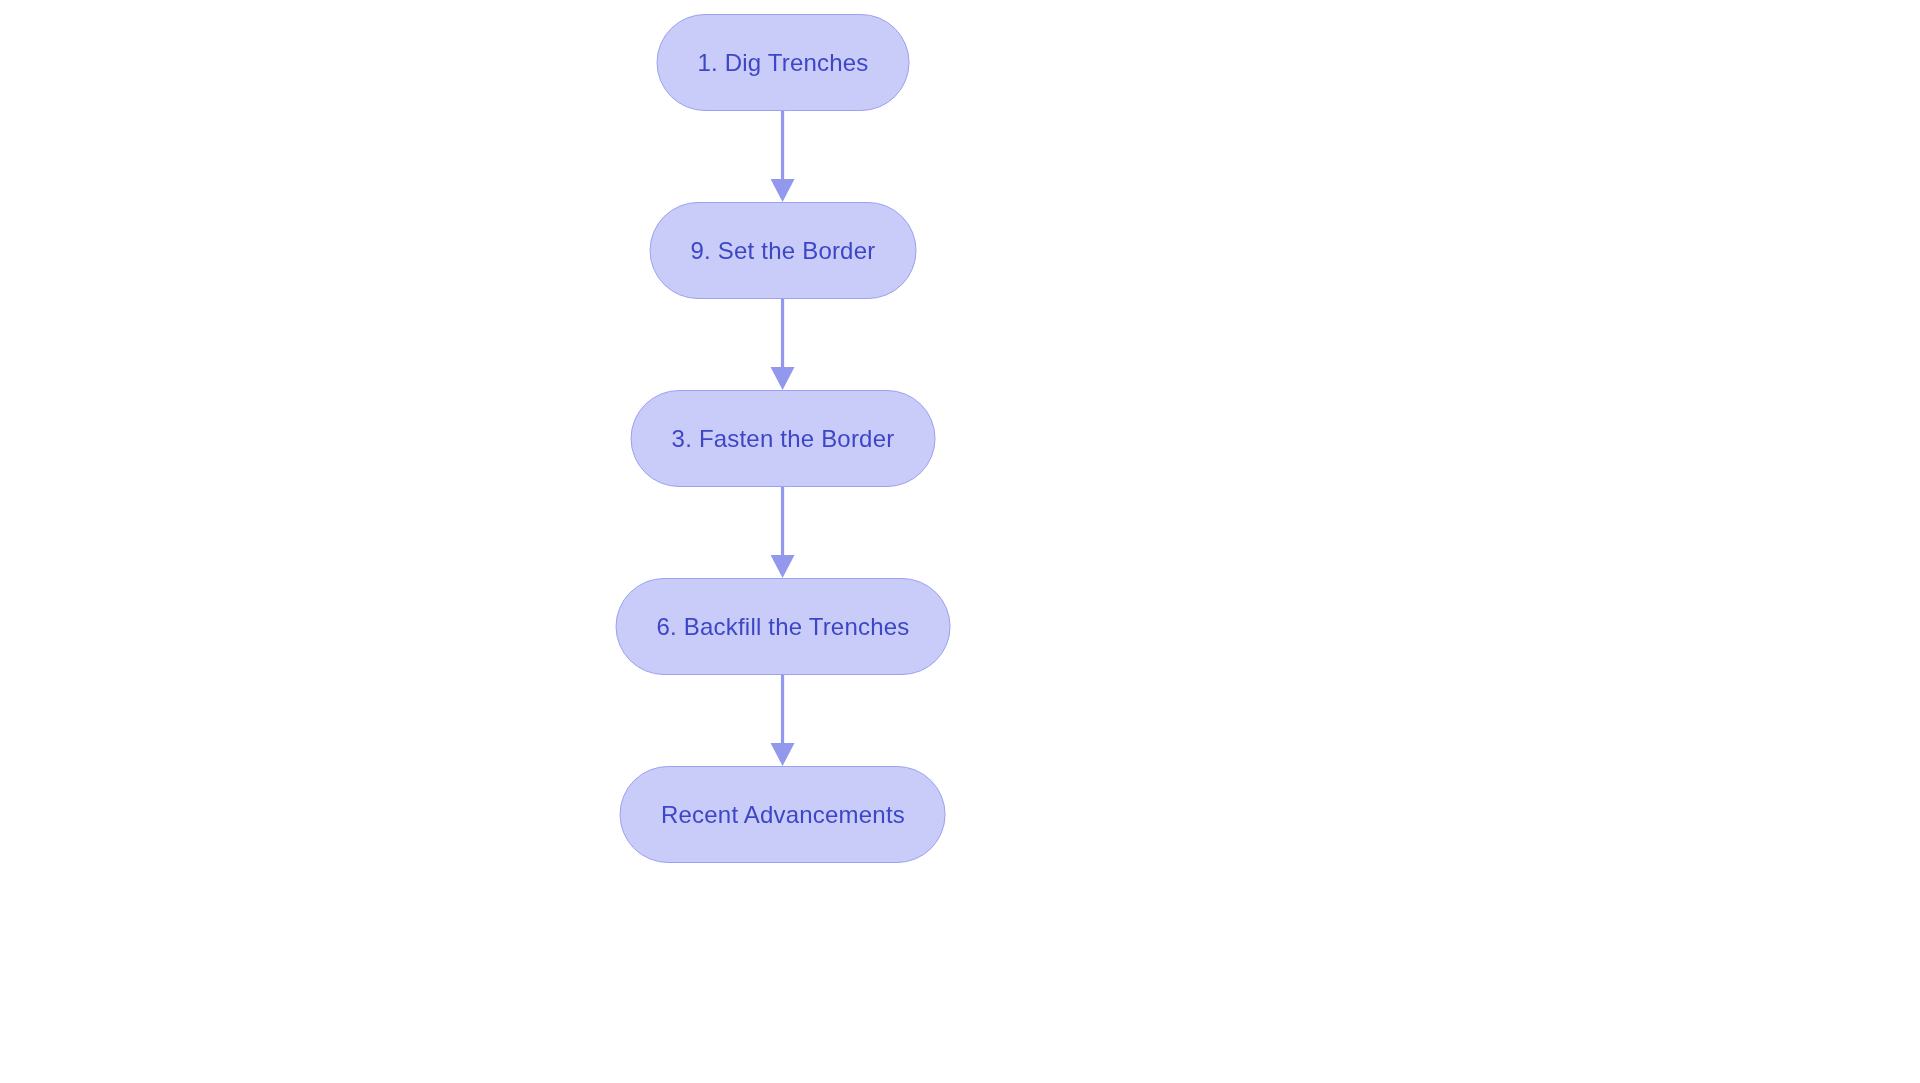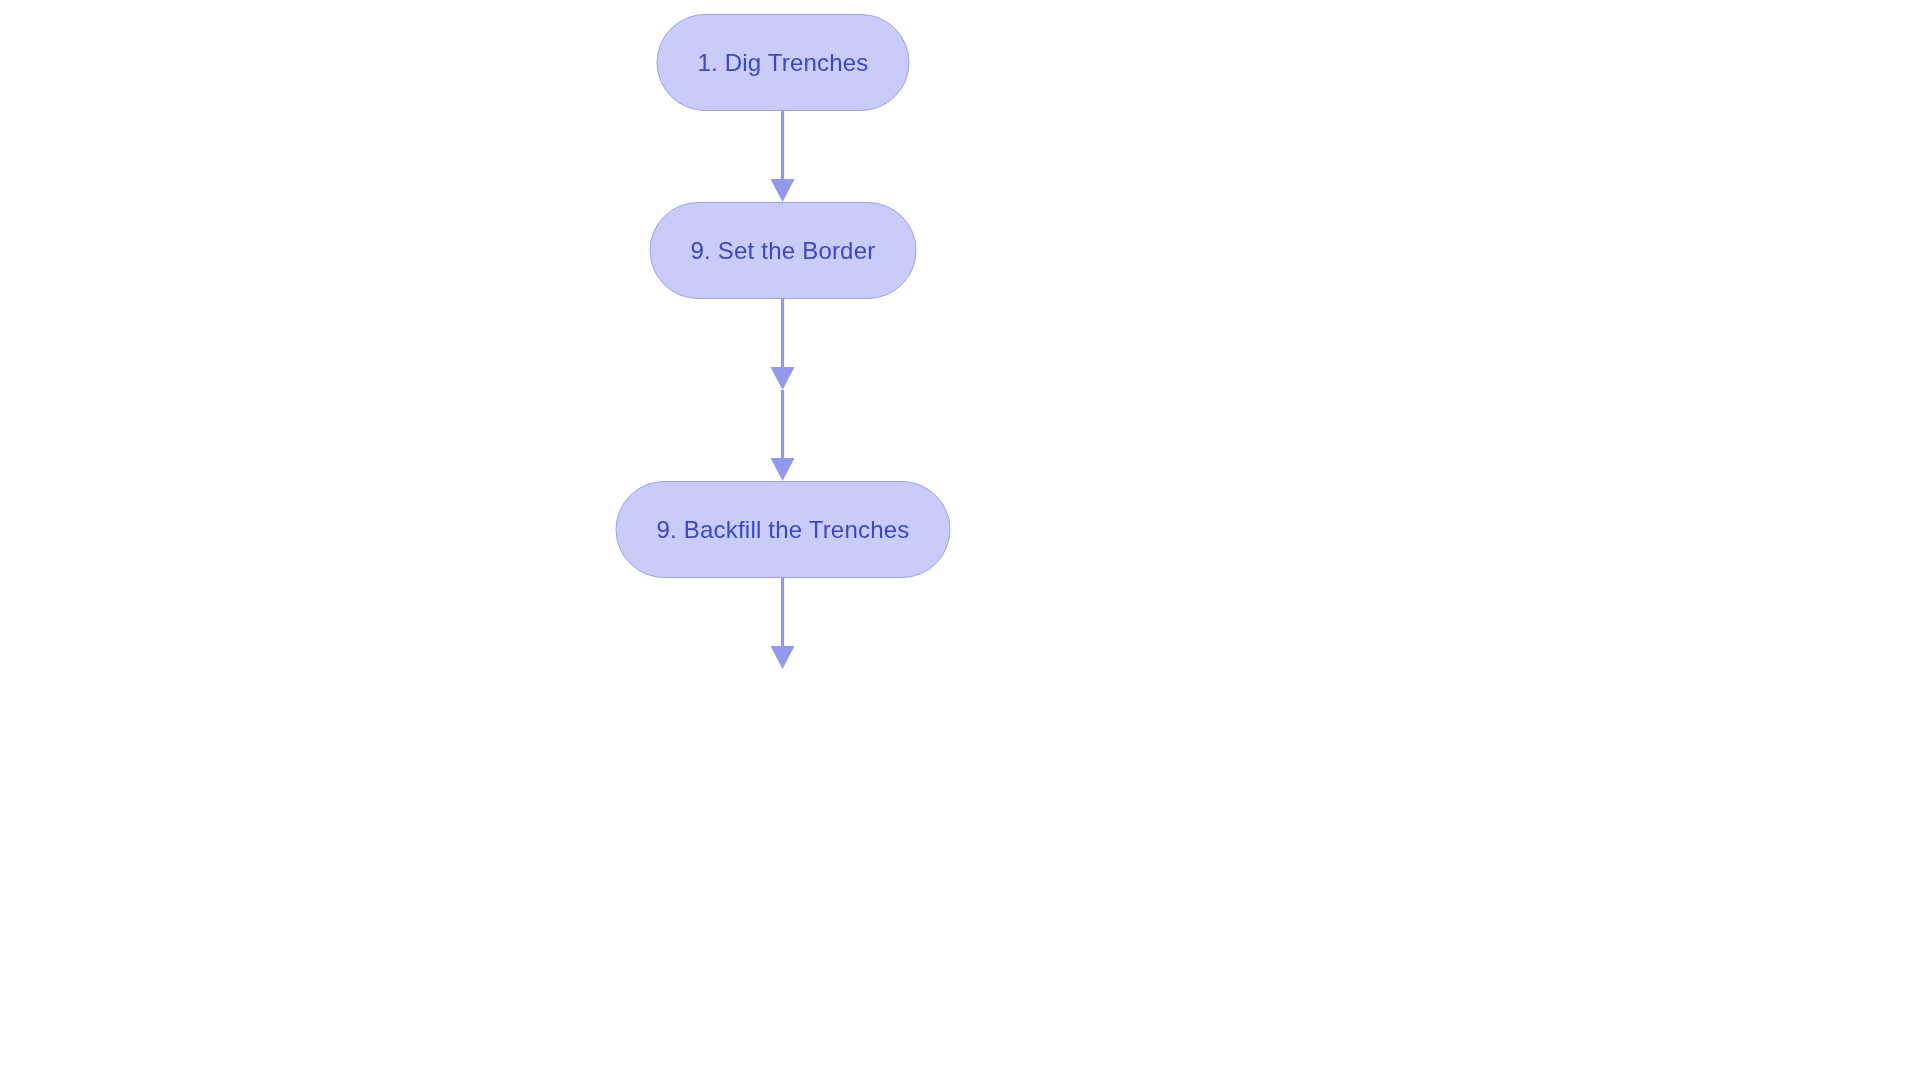"3. Fasten the Border" div.node { html: none -> <div> <span>3. Fasten the Border</span> </div> }
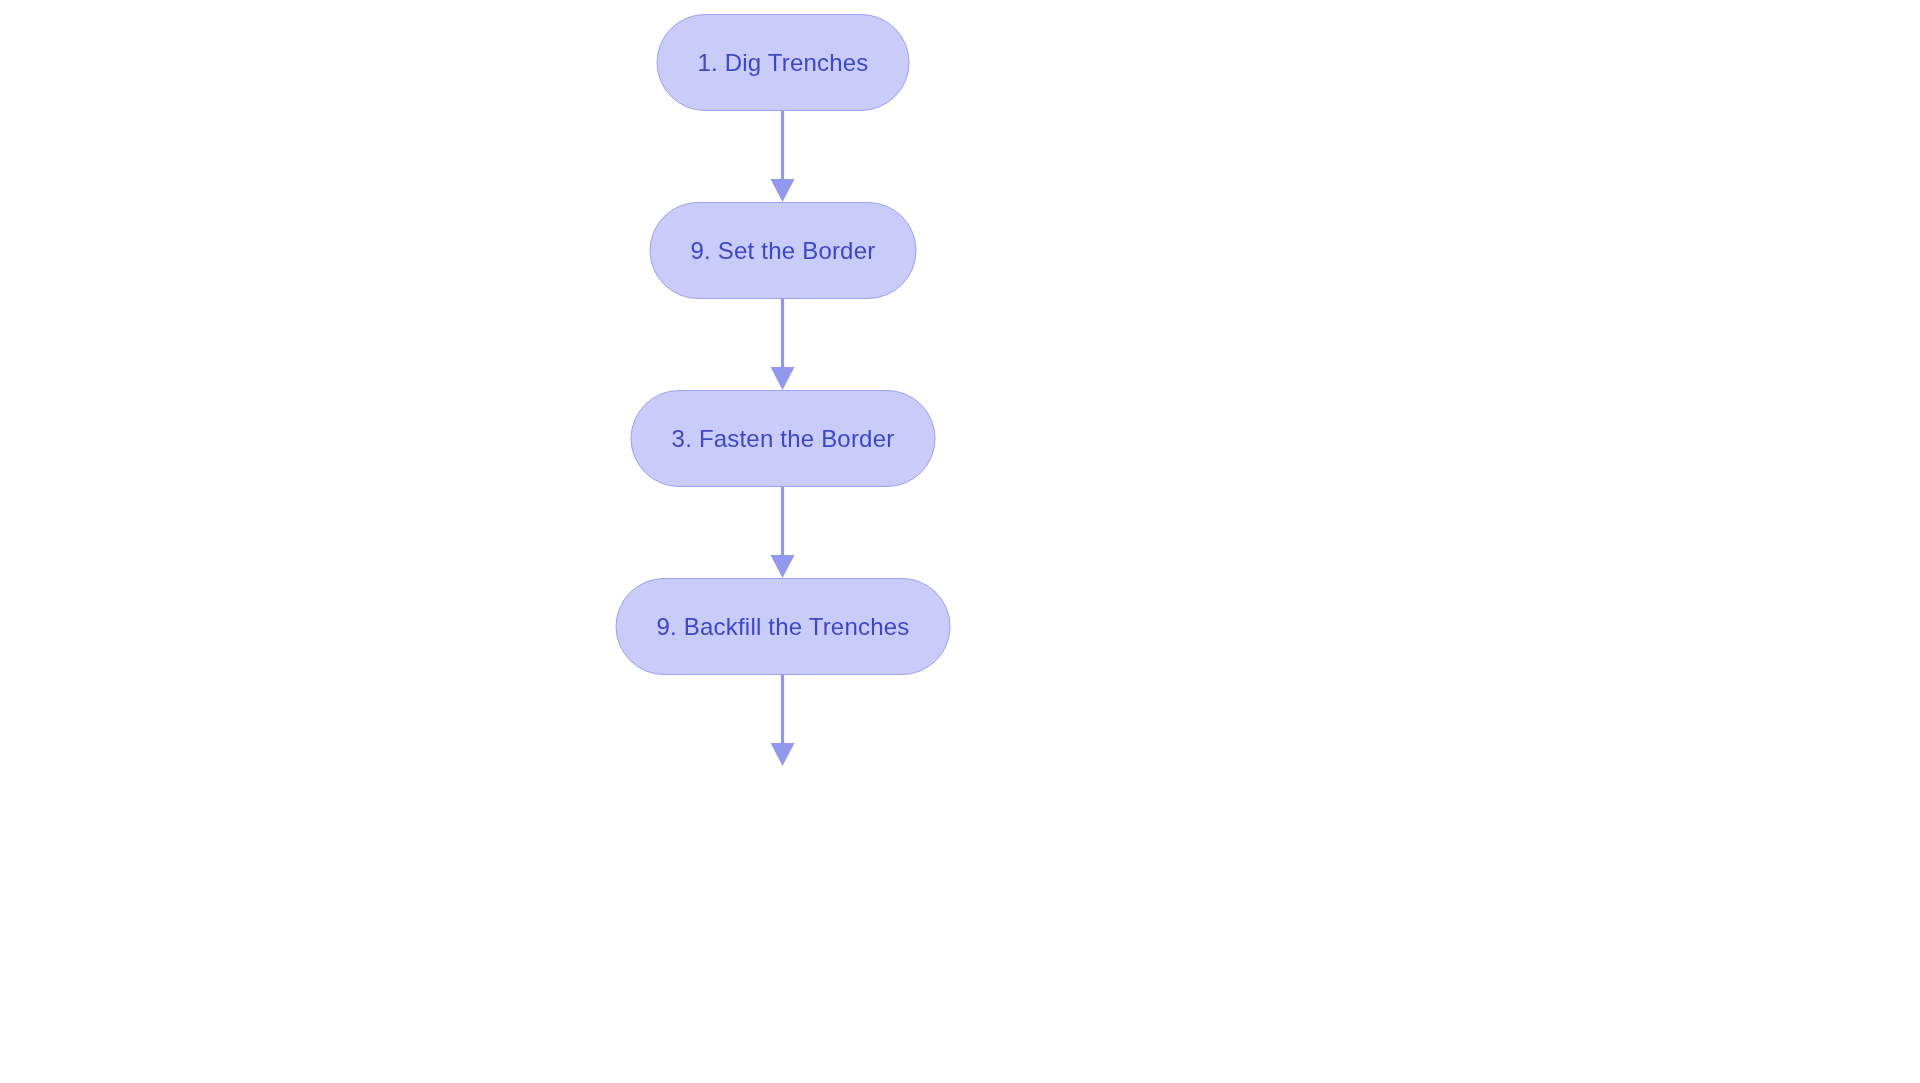"9. Backfill the Trenches" span.node-label { text: 9 -> 6 }
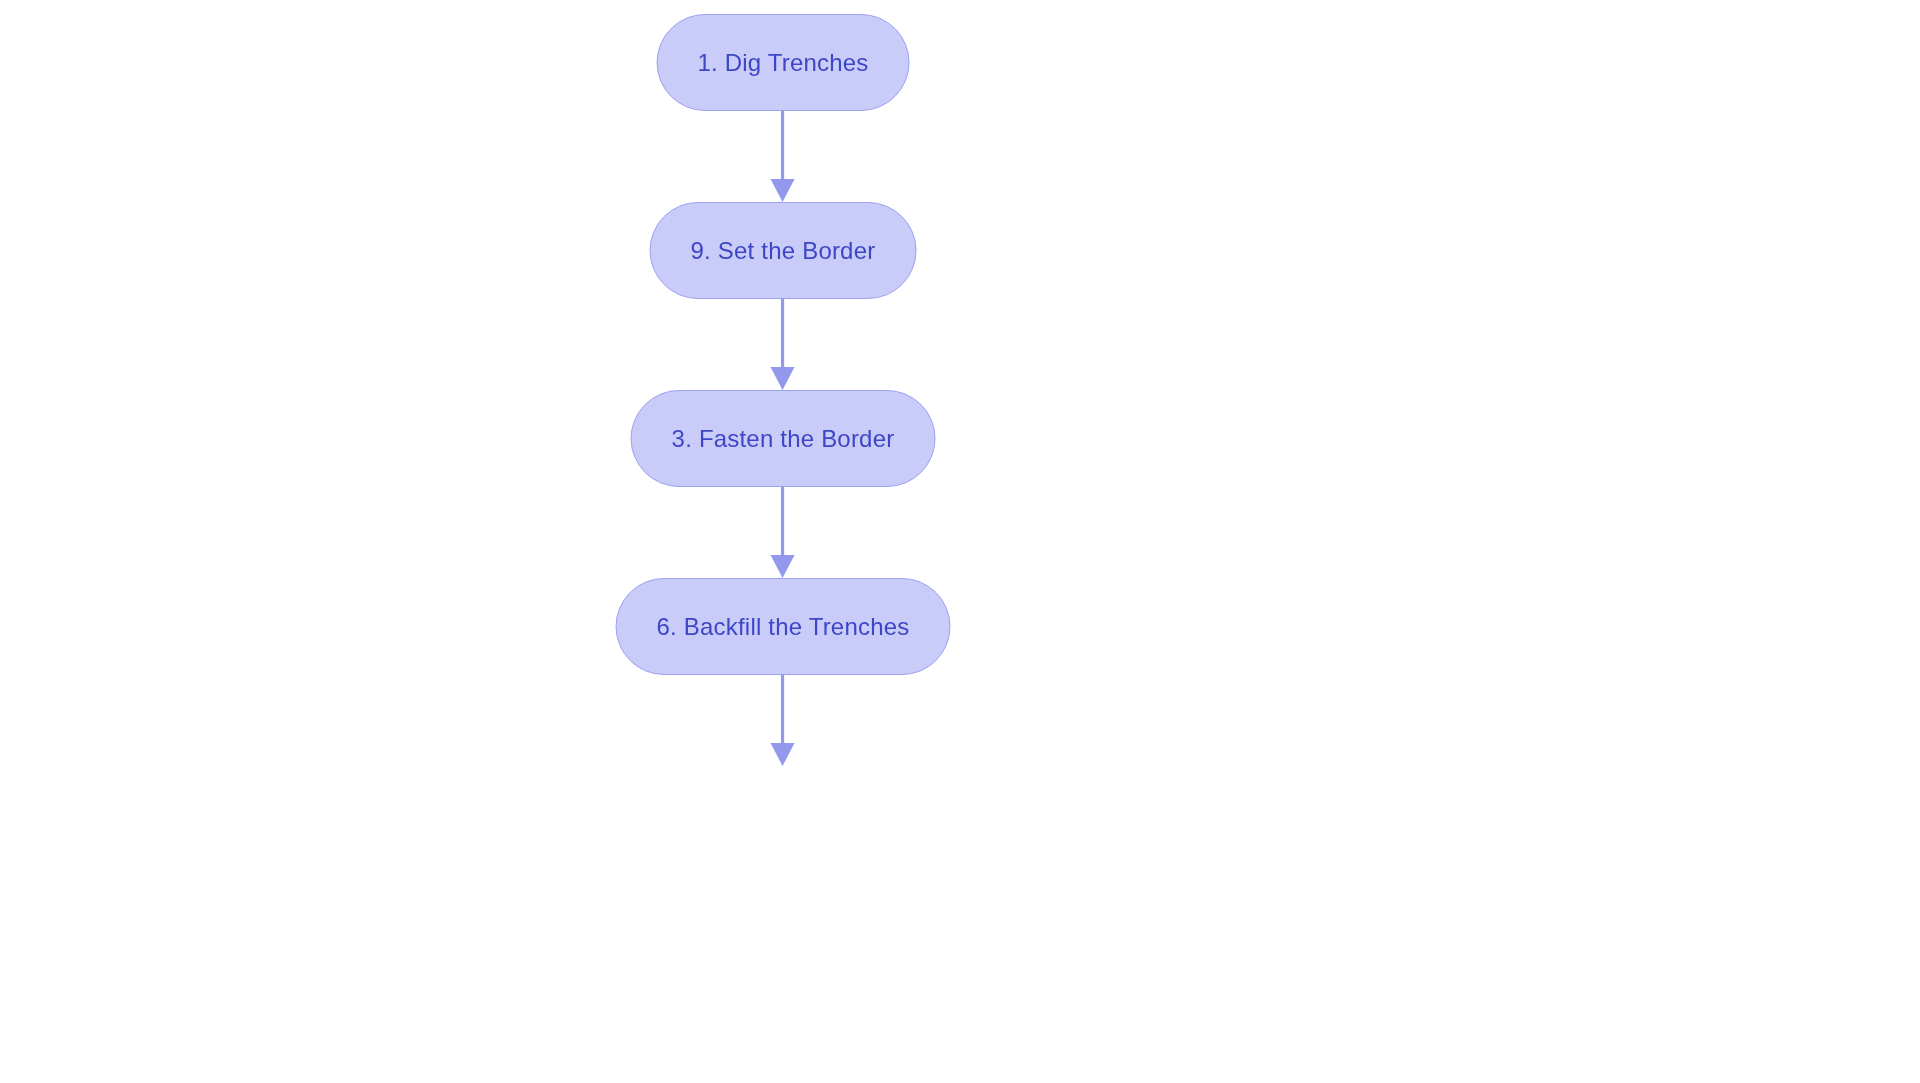"Recent Advancements" div.node { html: none -> <div> <span>Recent Advancements</span> </div> }
